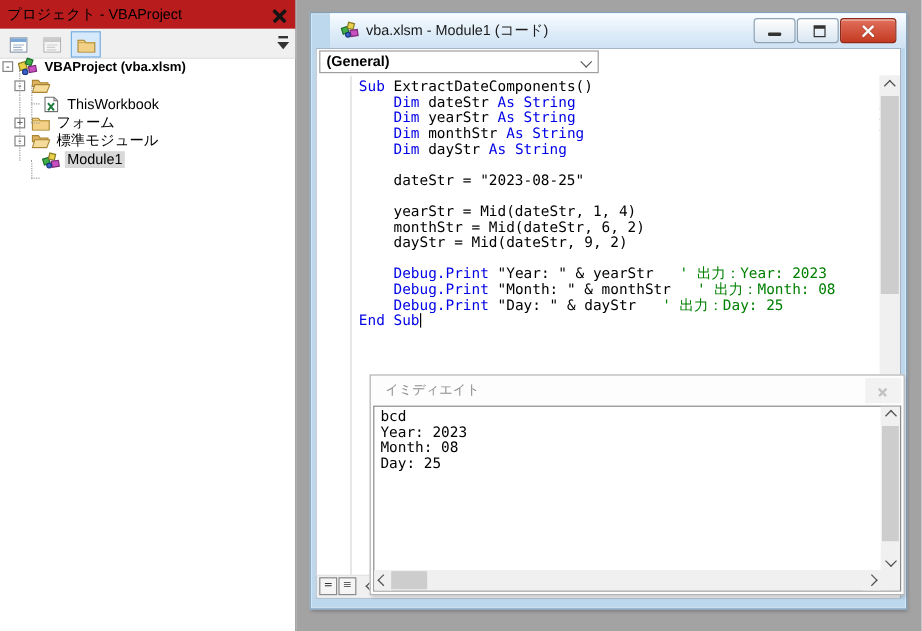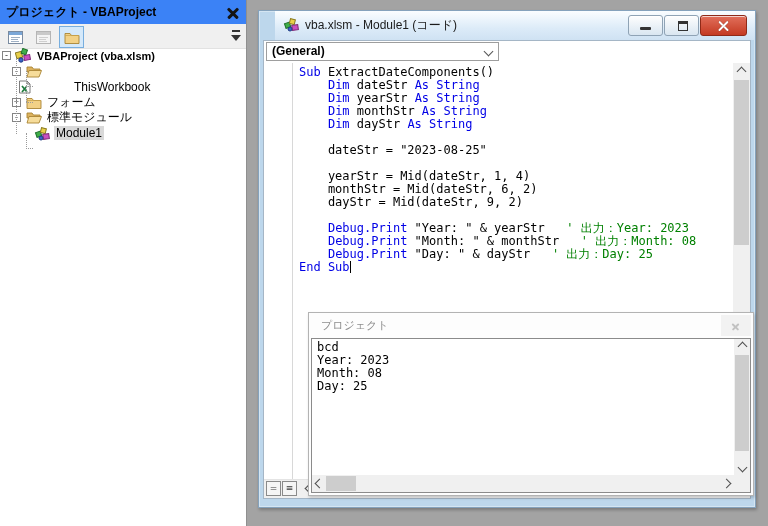"プロジェクト - VBAProject" .pp-titlebar { background: #3b82f6 -> #b91c1c; font-weight: bold -> none }
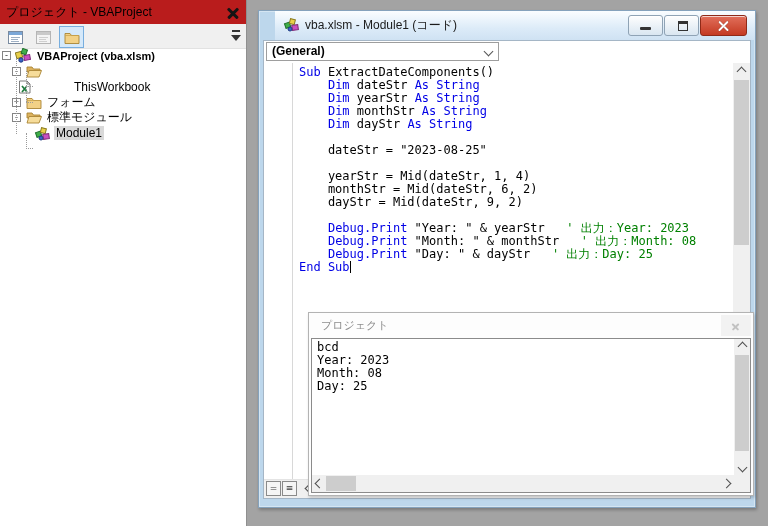"ThisWorkbook" div.trow { gap: 36px -> none; padding-left: 16px -> 34px }
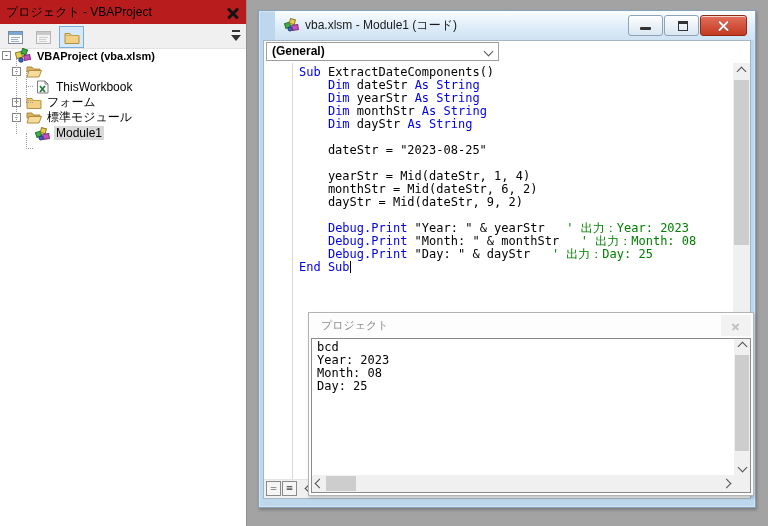"プロジェクト" div.im-title { text: プロジェク -> イミディエイ }
